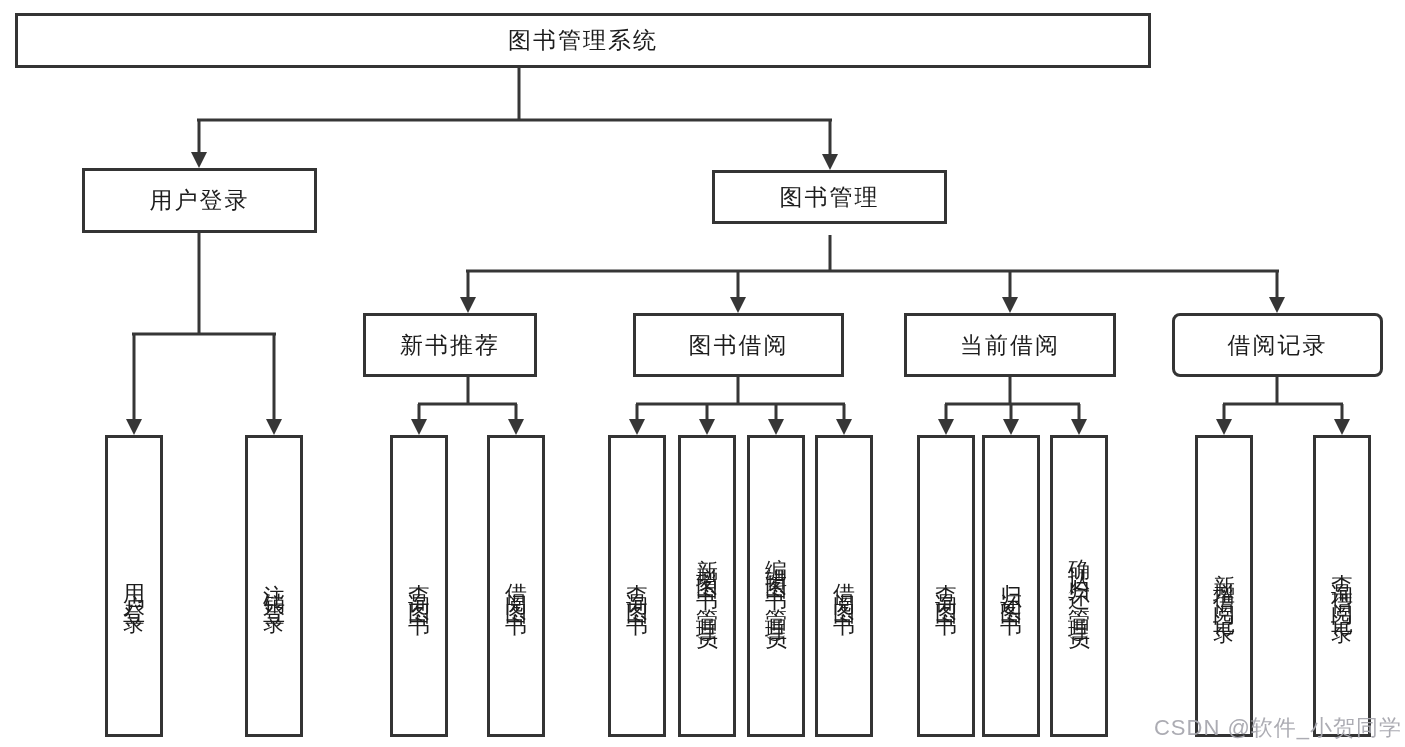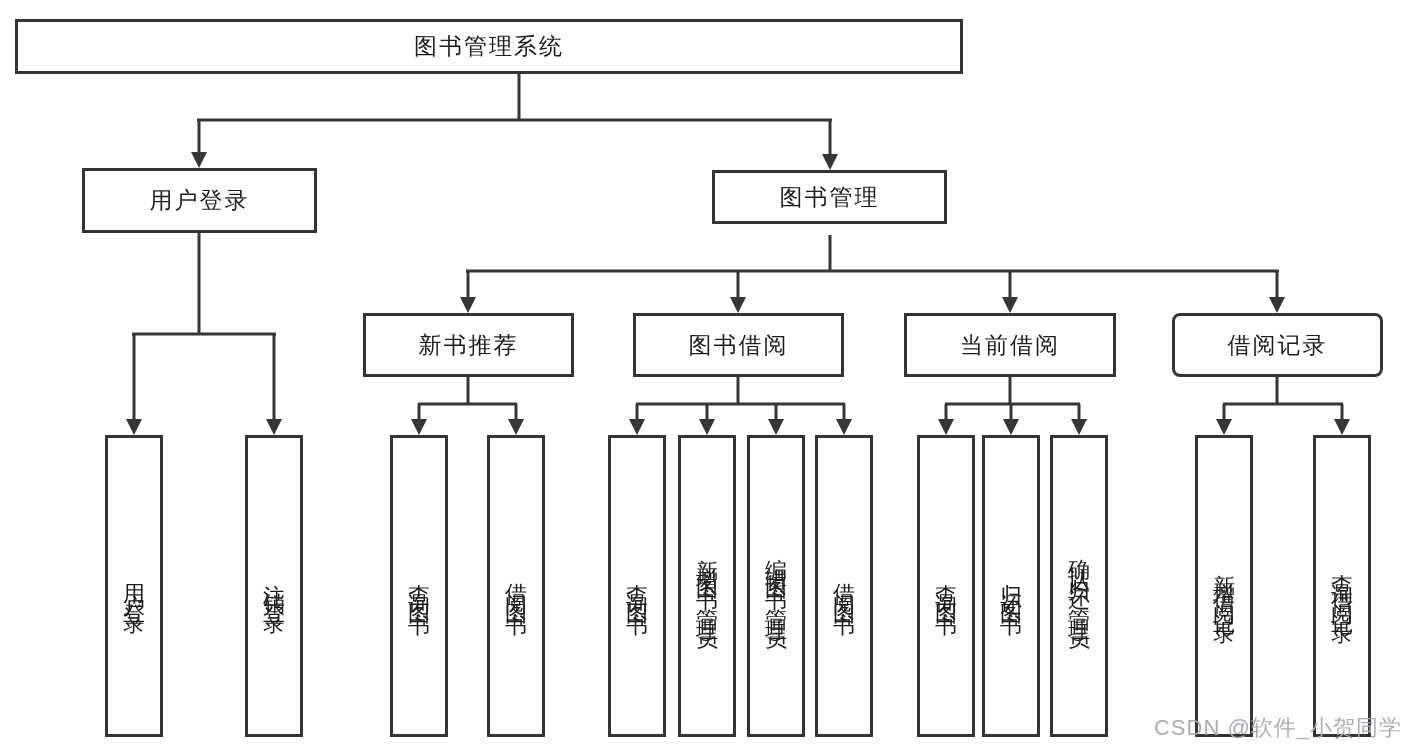"图书管理系统" #root-box { top: 19px -> 13px; width: 948px -> 1136px }
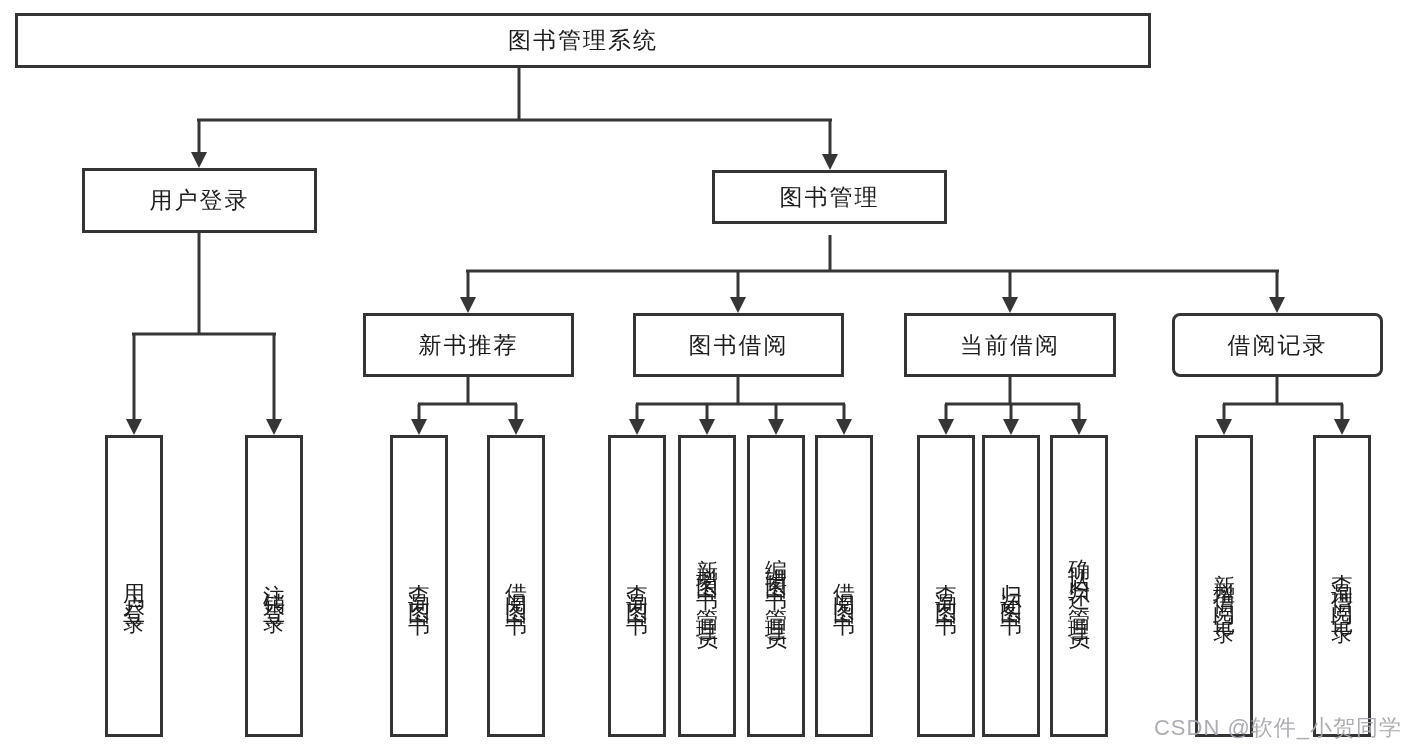"新书推荐" #node-new-book { width: 211px -> 174px }
